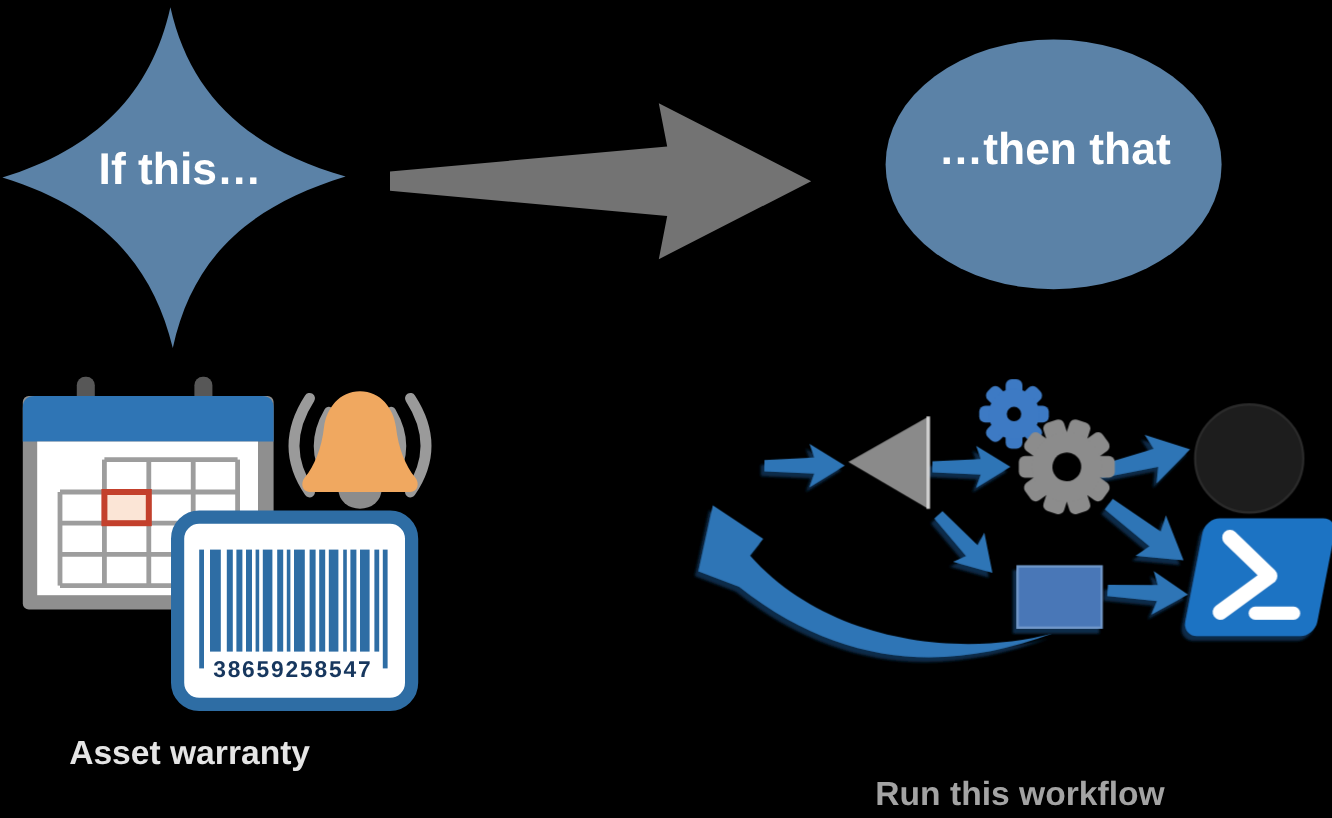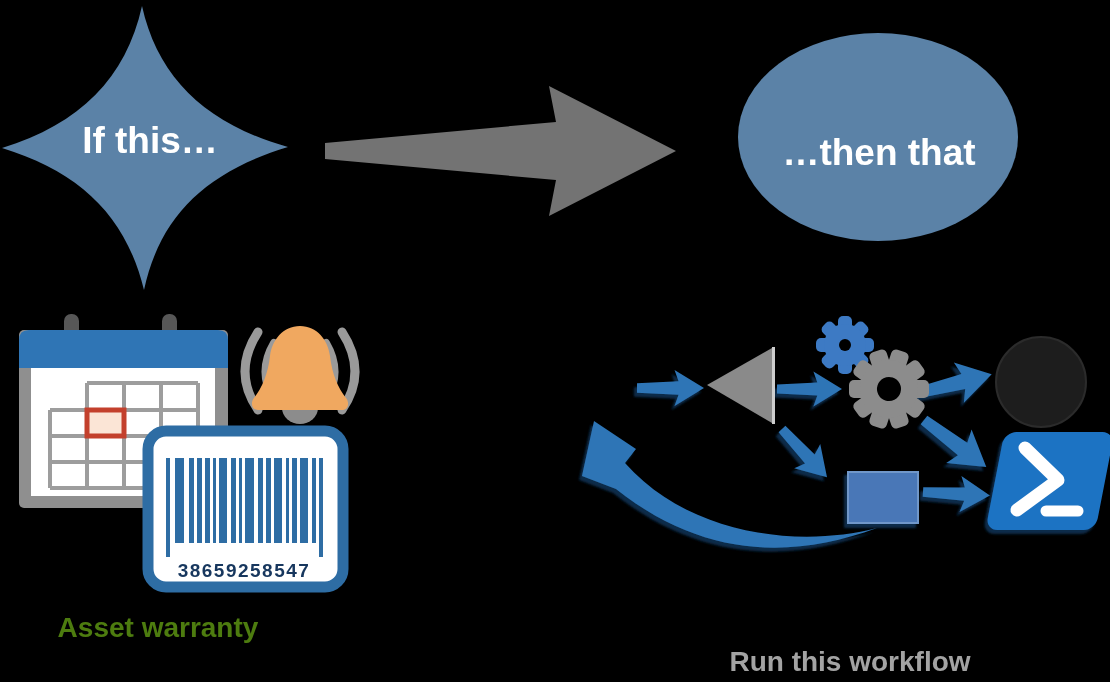"…then that" #label-then { top: 132px -> 104px }
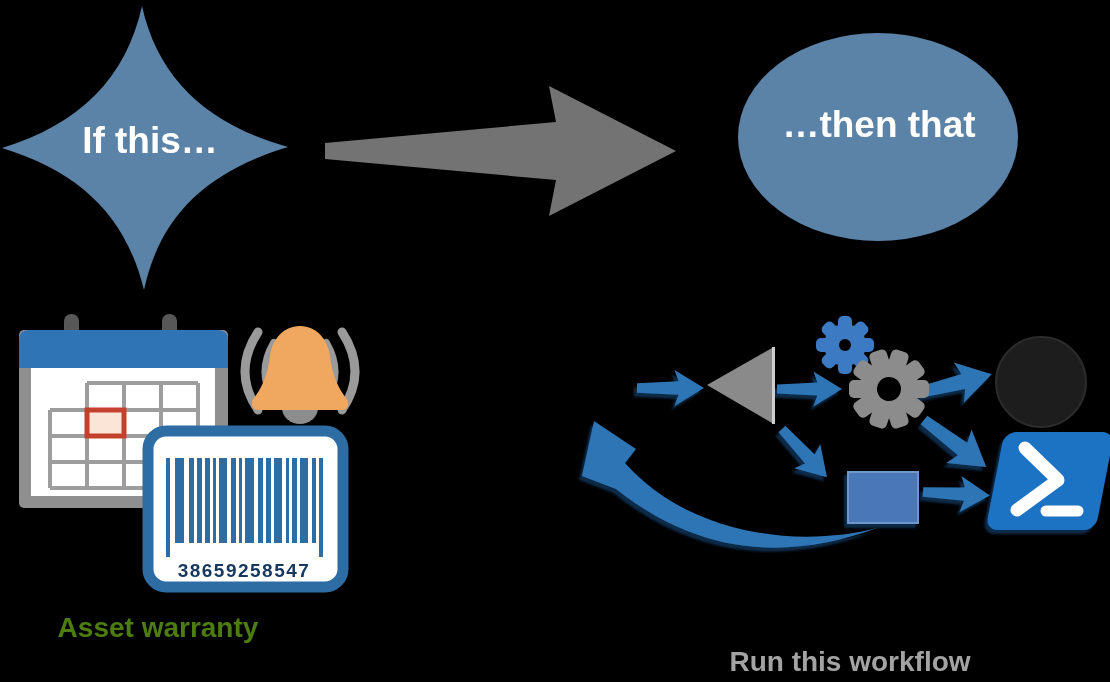"38659258547" #barcode-digits { top: 560px -> 548px }
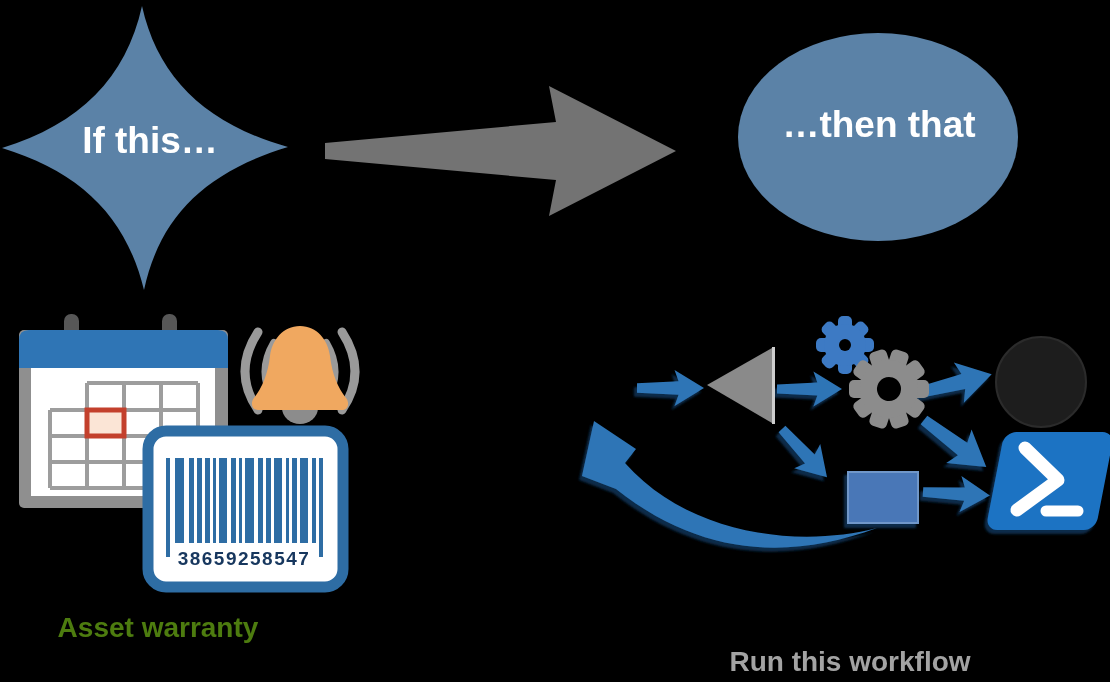"Asset warranty" #caption-asset { color: #4d7c0f -> #e5e5e5 }
